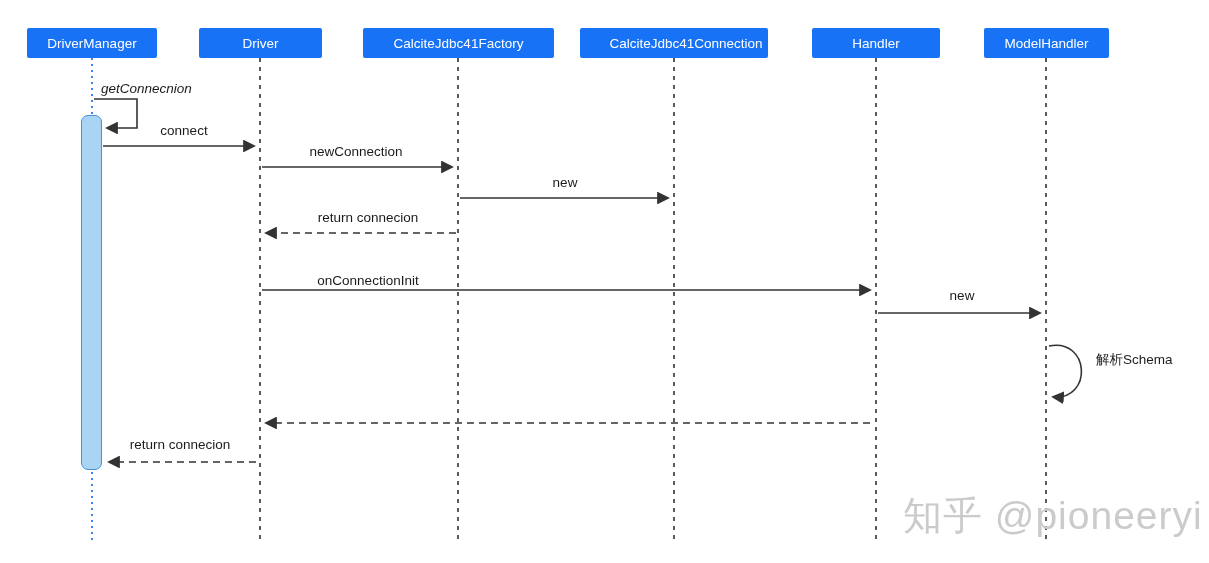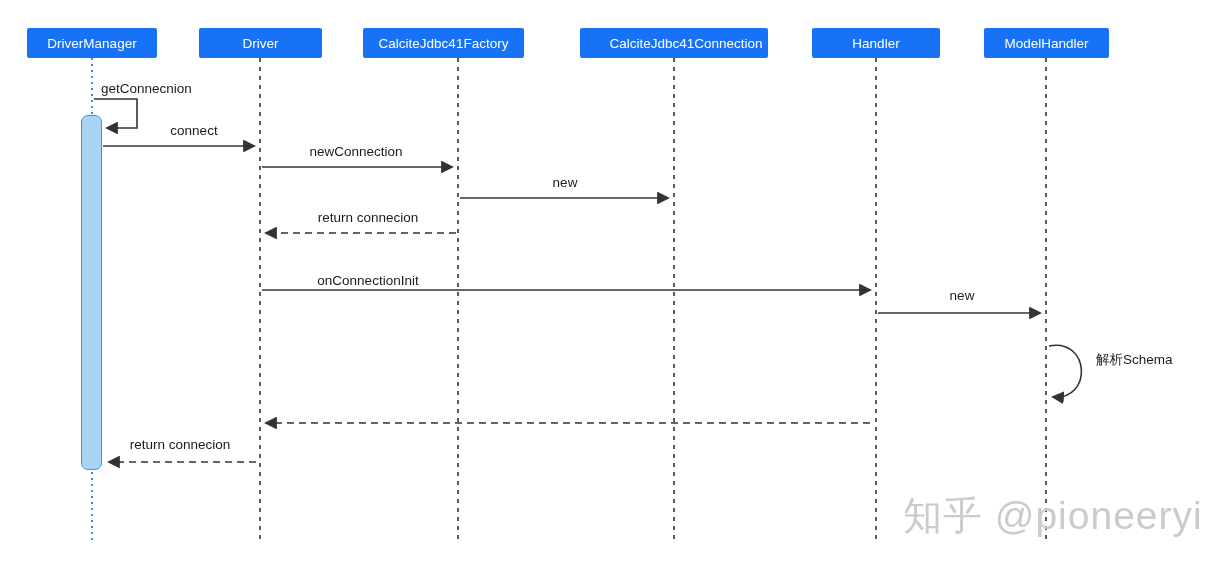"CalciteJdbc41Factory" div.participant { width: 161px -> 191px }
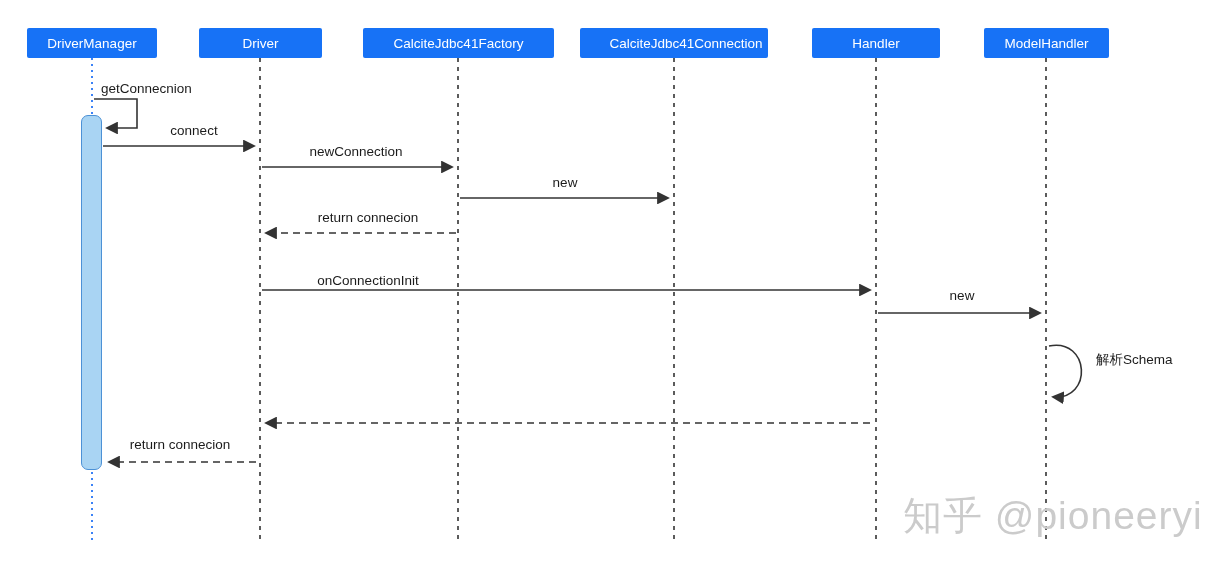"getConnecnion" div.mlabel { font-style: none -> italic }
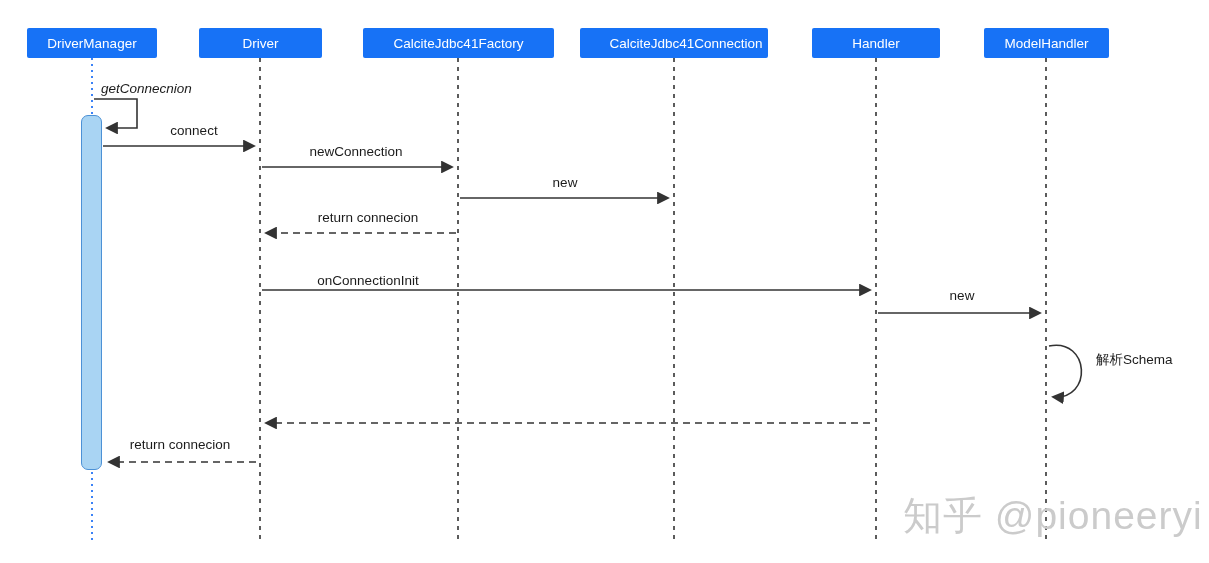"connect" div.mlabel { left: 154px -> 144px }
